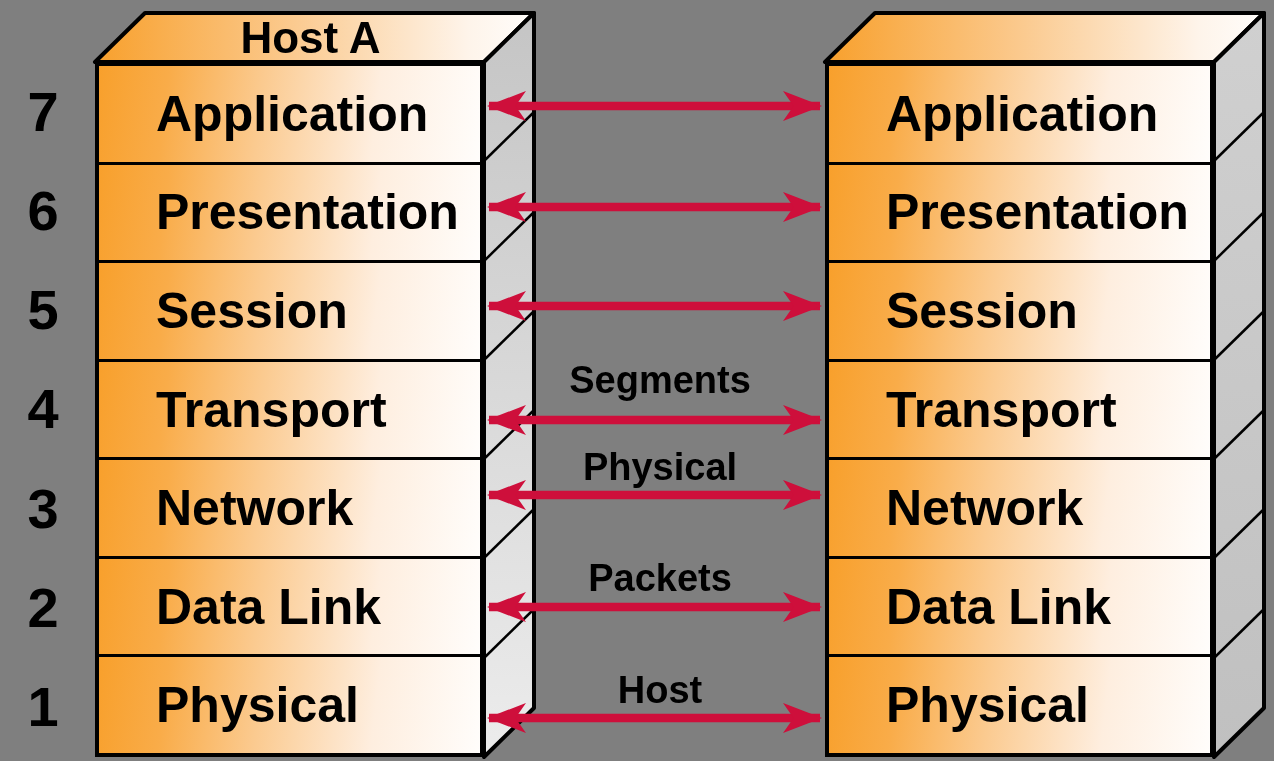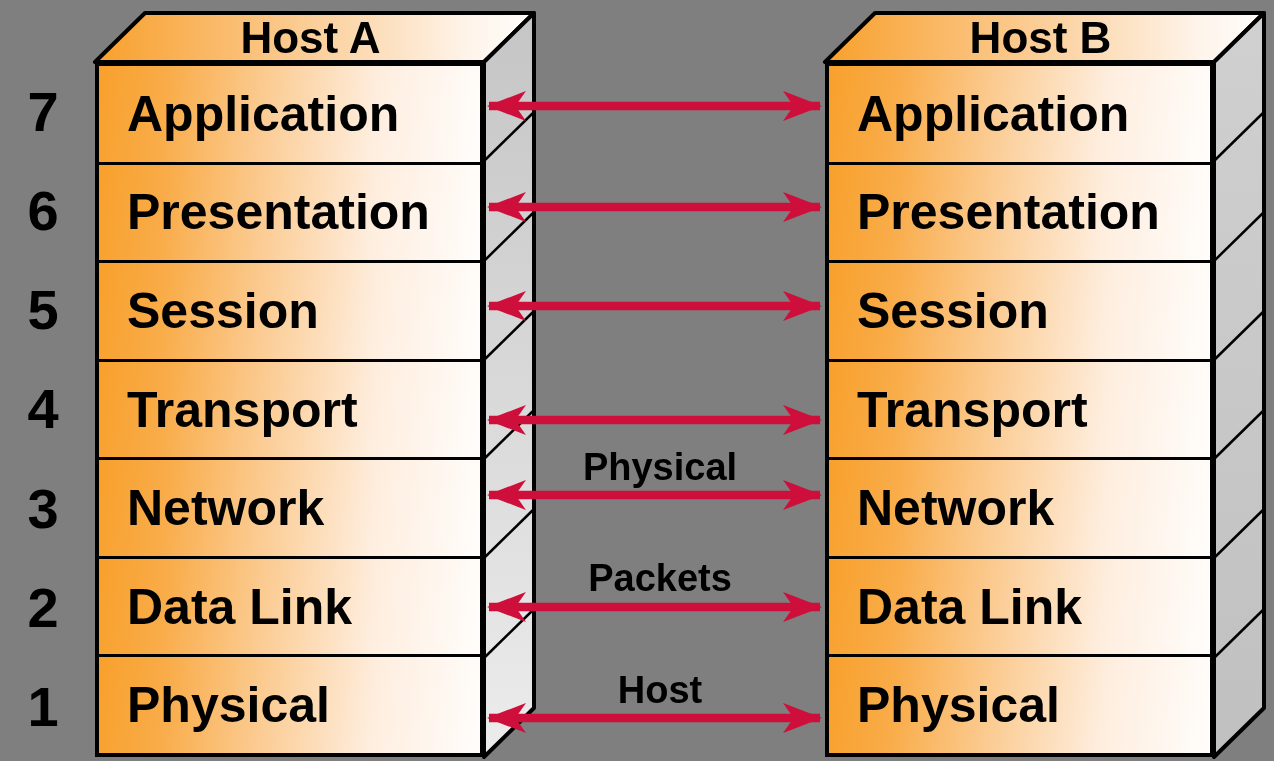"Host B" div.host-title { html: <div>Host B</div> -> none }
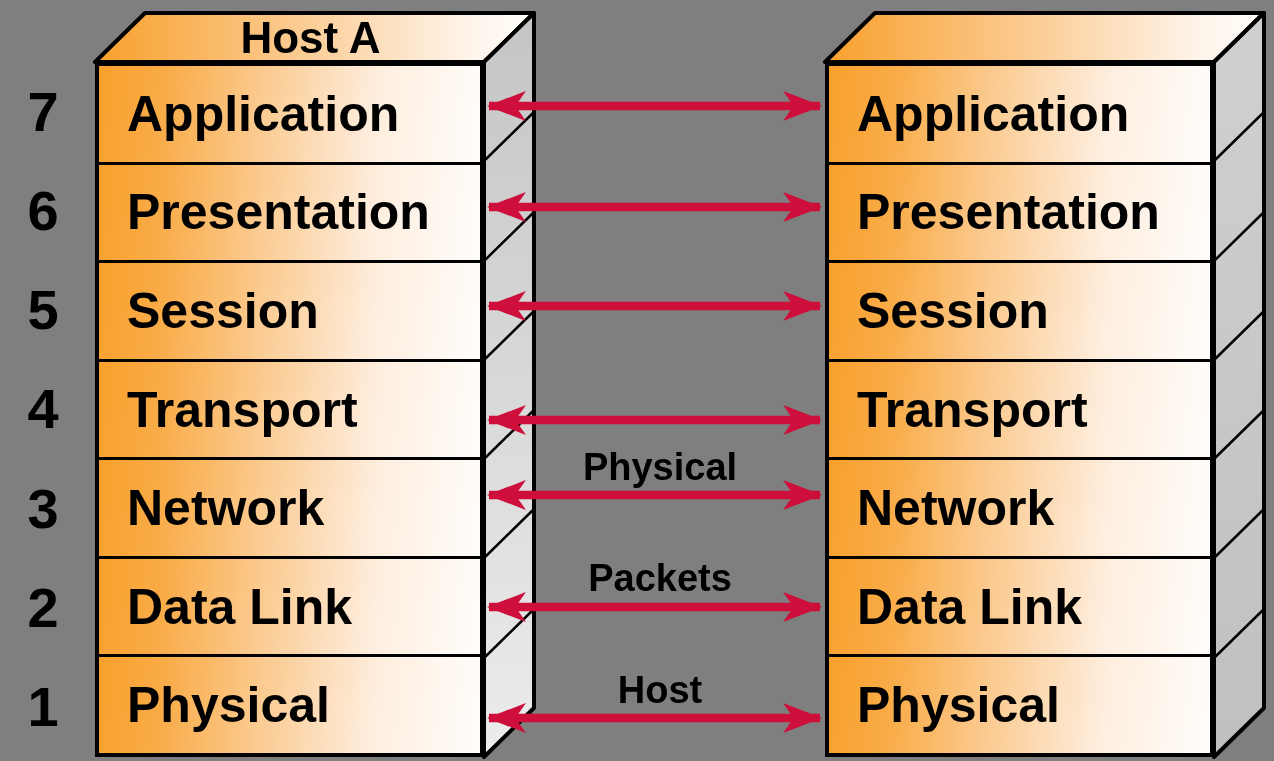"Application" .layer-row { padding-left: 28px -> 57px }
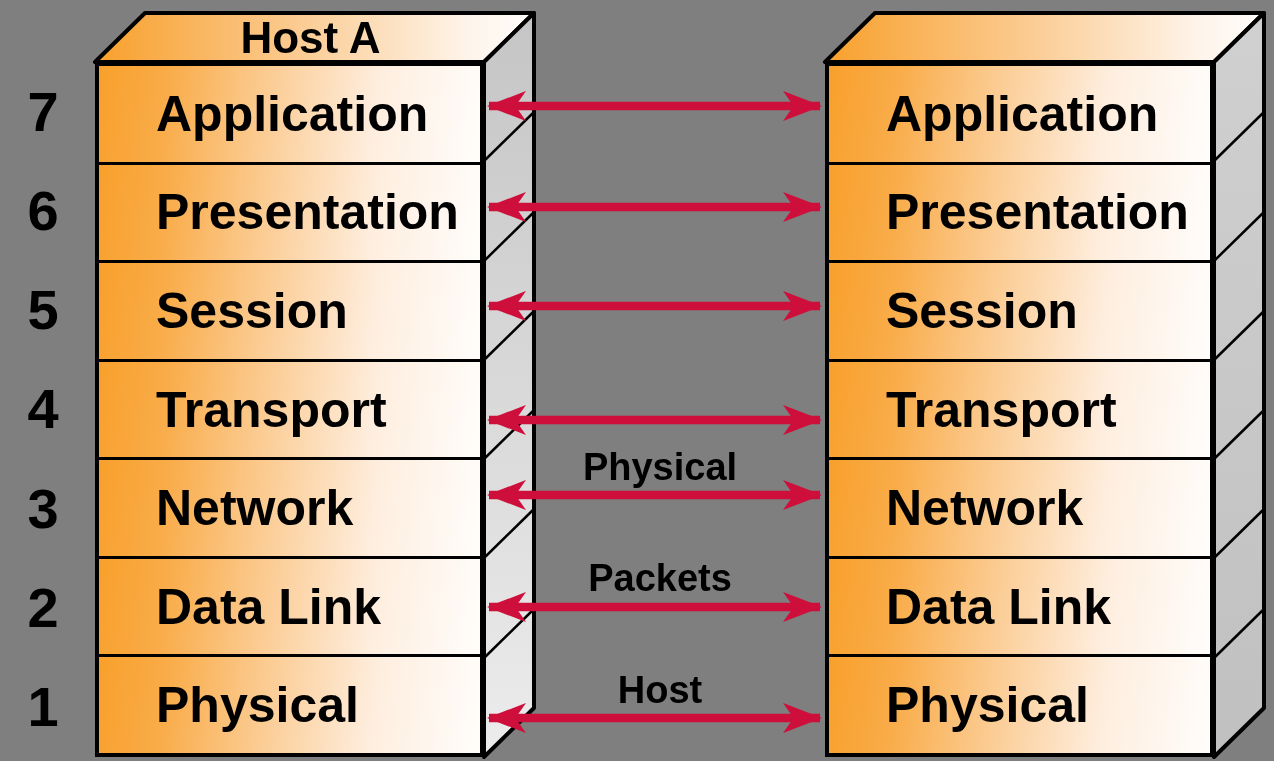"Segments" div.pdu-label { html: none -> <div>Segments</div> }
